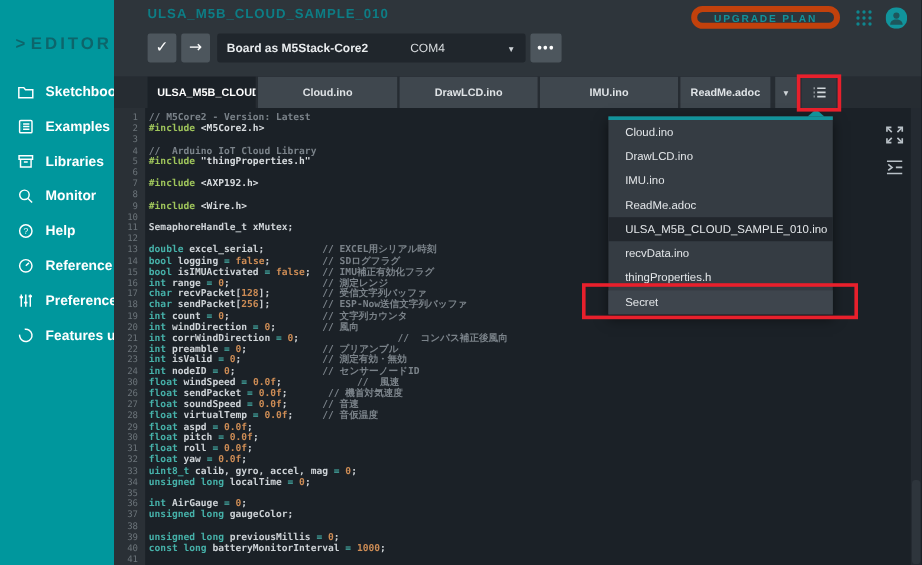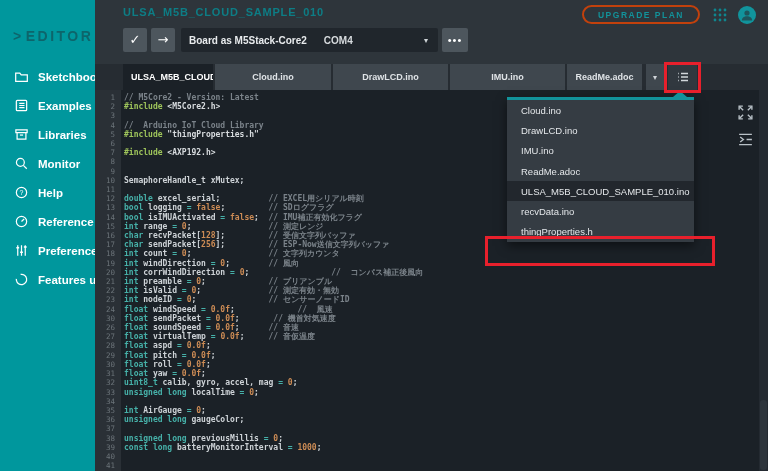"UPGRADE PLAN" .upgrade-pill { border: 2px solid #c2410c -> 5px solid #c2410c }
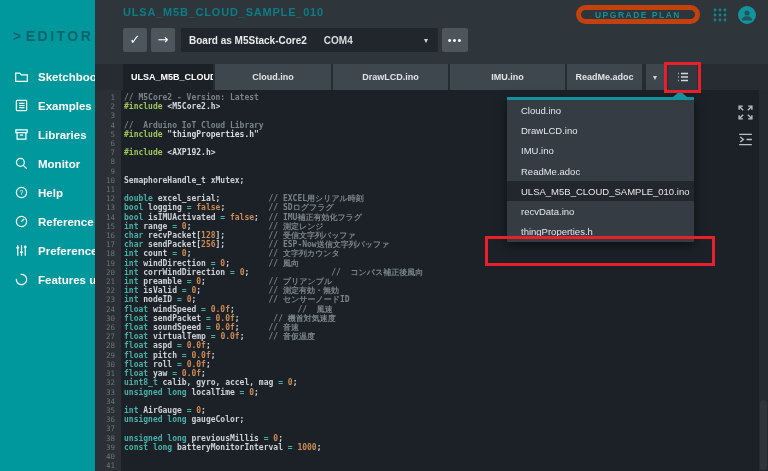"COM4" .board-select .port { font-weight: 700 -> 400; margin-left: none -> 18px }
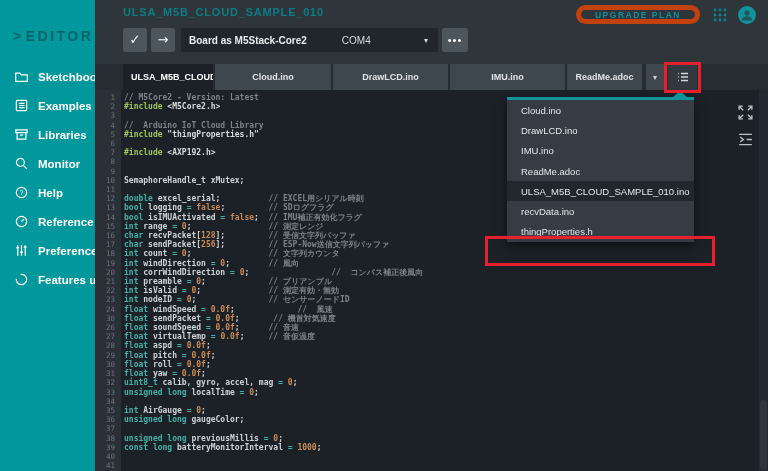"#include <Wire.h>" div.code-line { html: none -> <div><span>#include </span><span>&lt;Wire.h&gt;</span></div> }
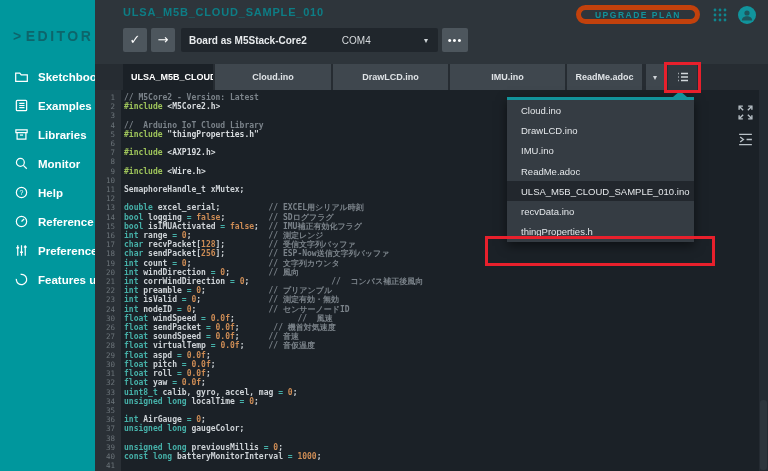"Secret" div.dd-item { html: none -> <div>Secret</div> }
